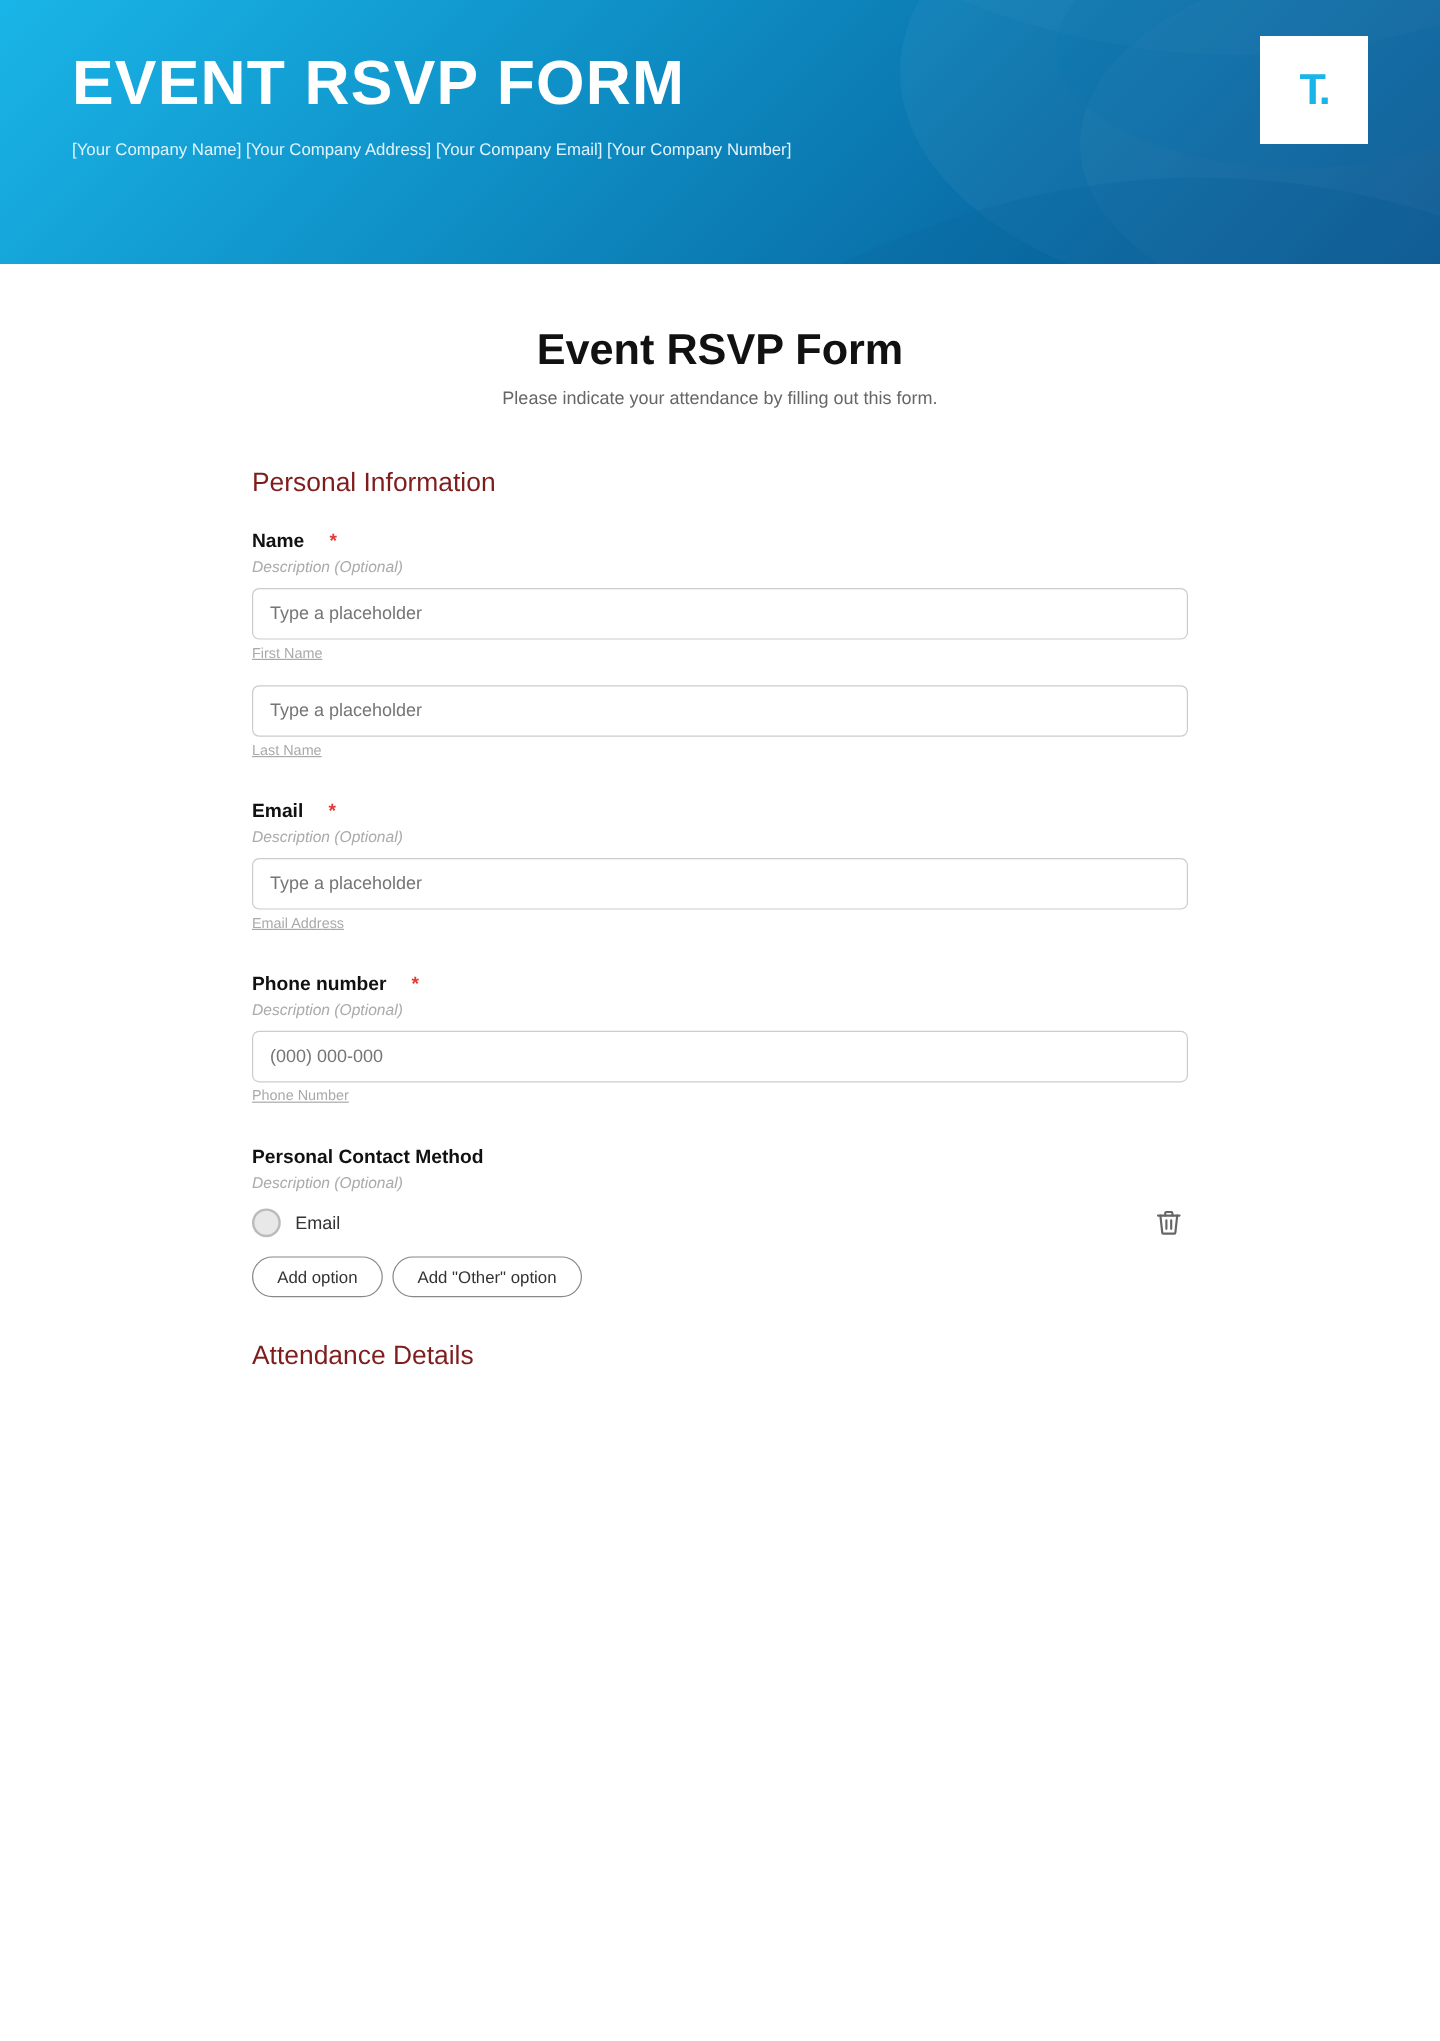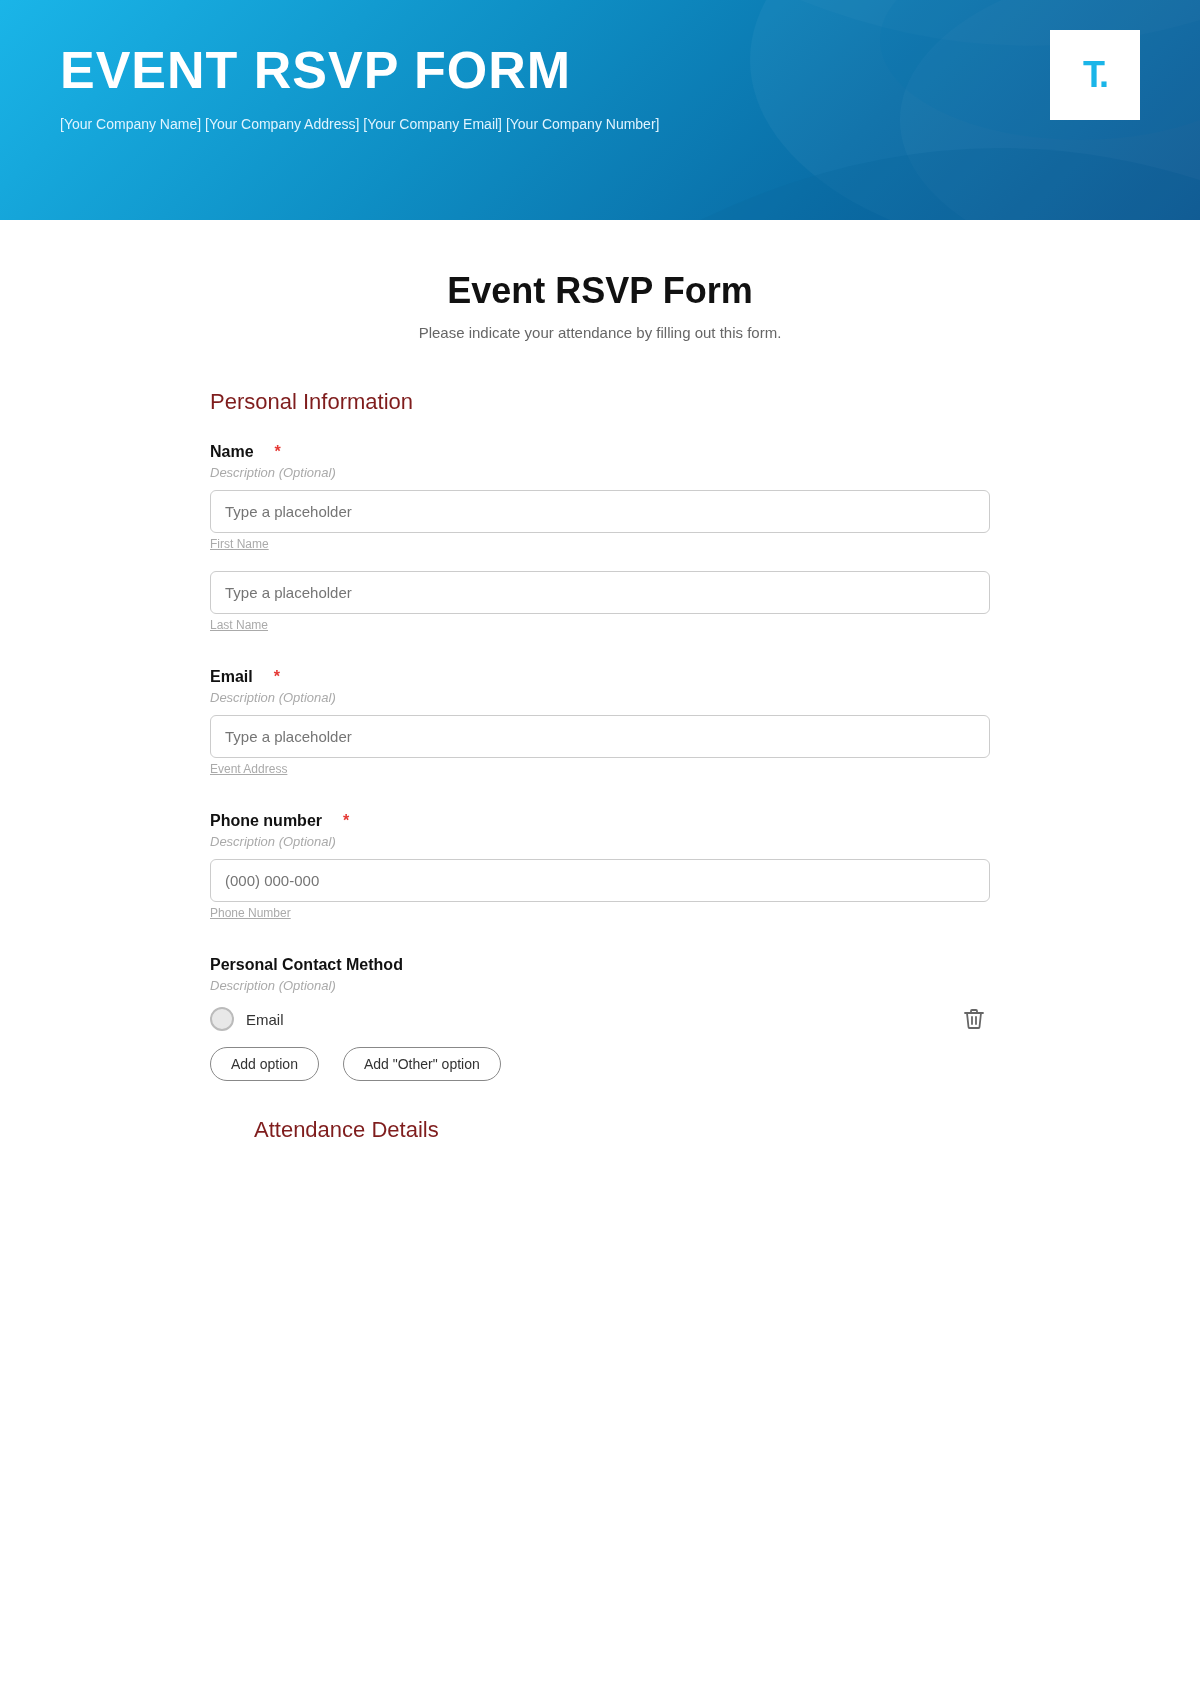"Event Address" div.field-hint { text: Event -> Email }
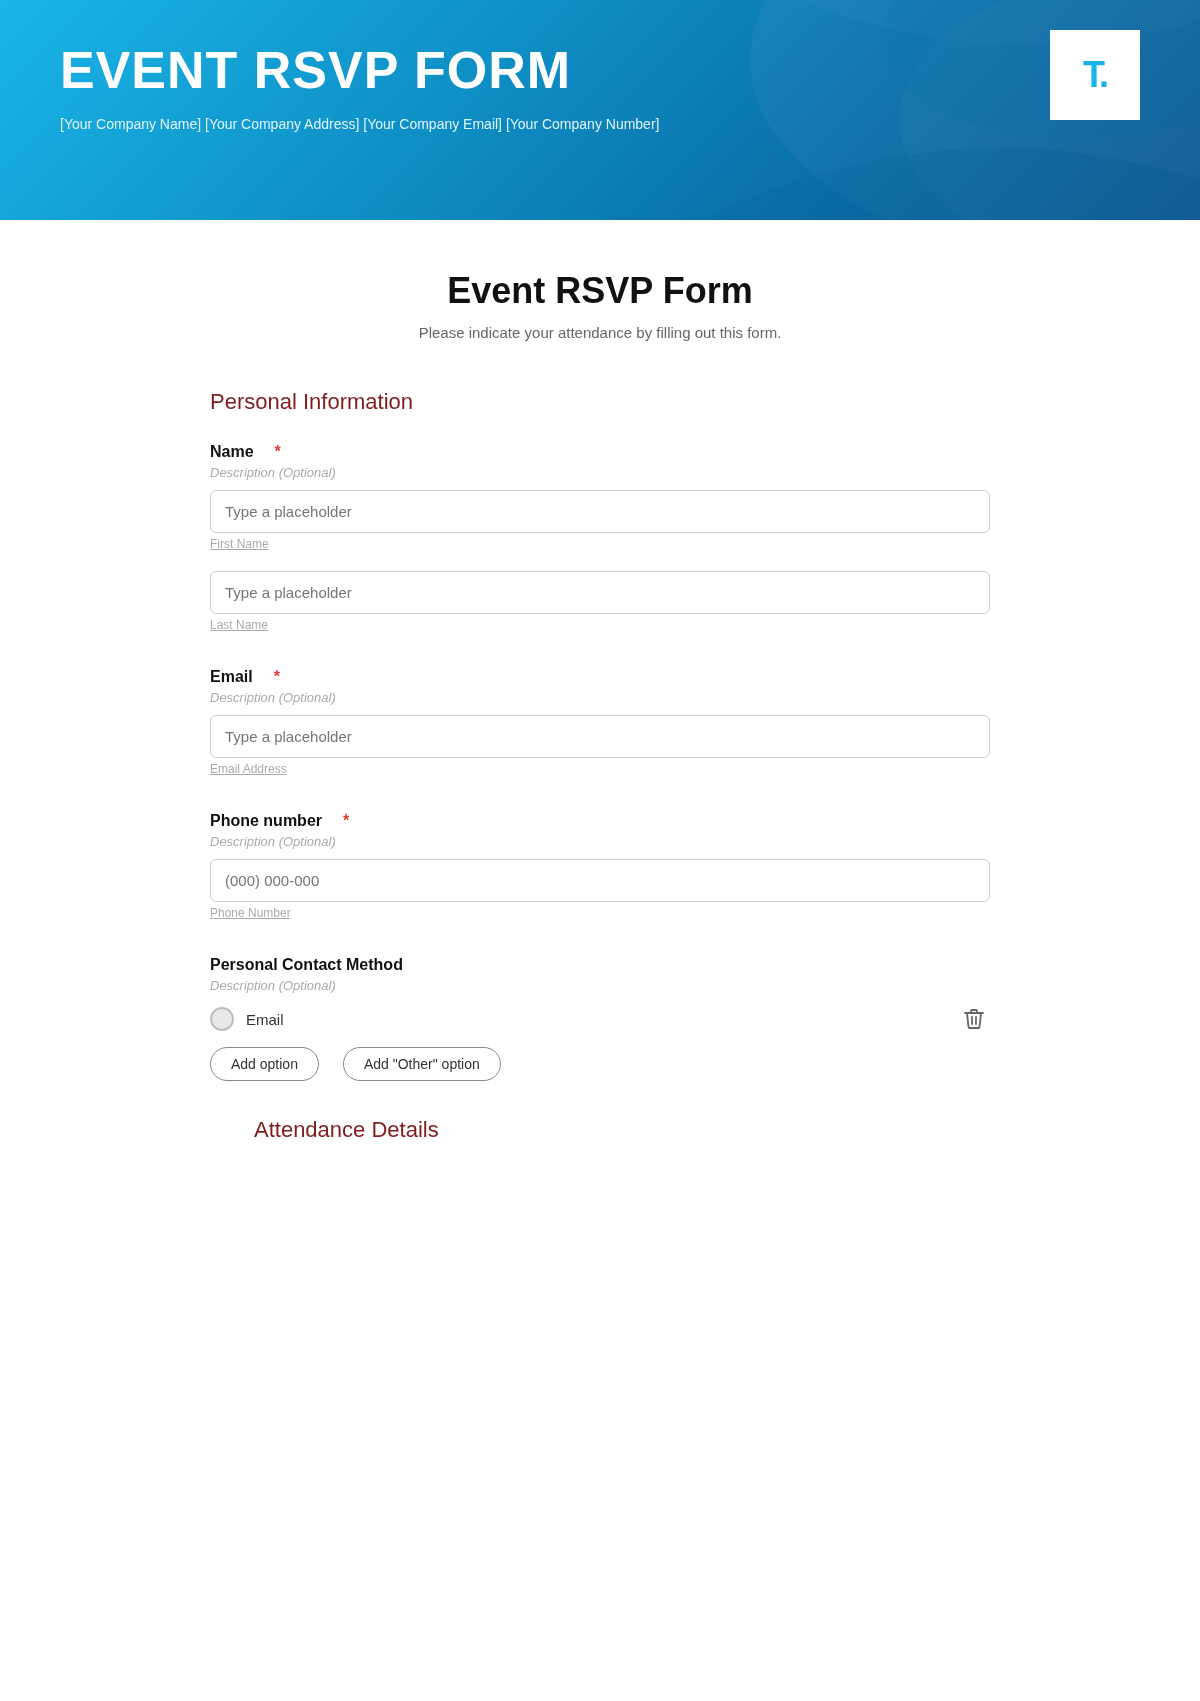"Add option" .add-option-row { gap: 24px -> 8px }
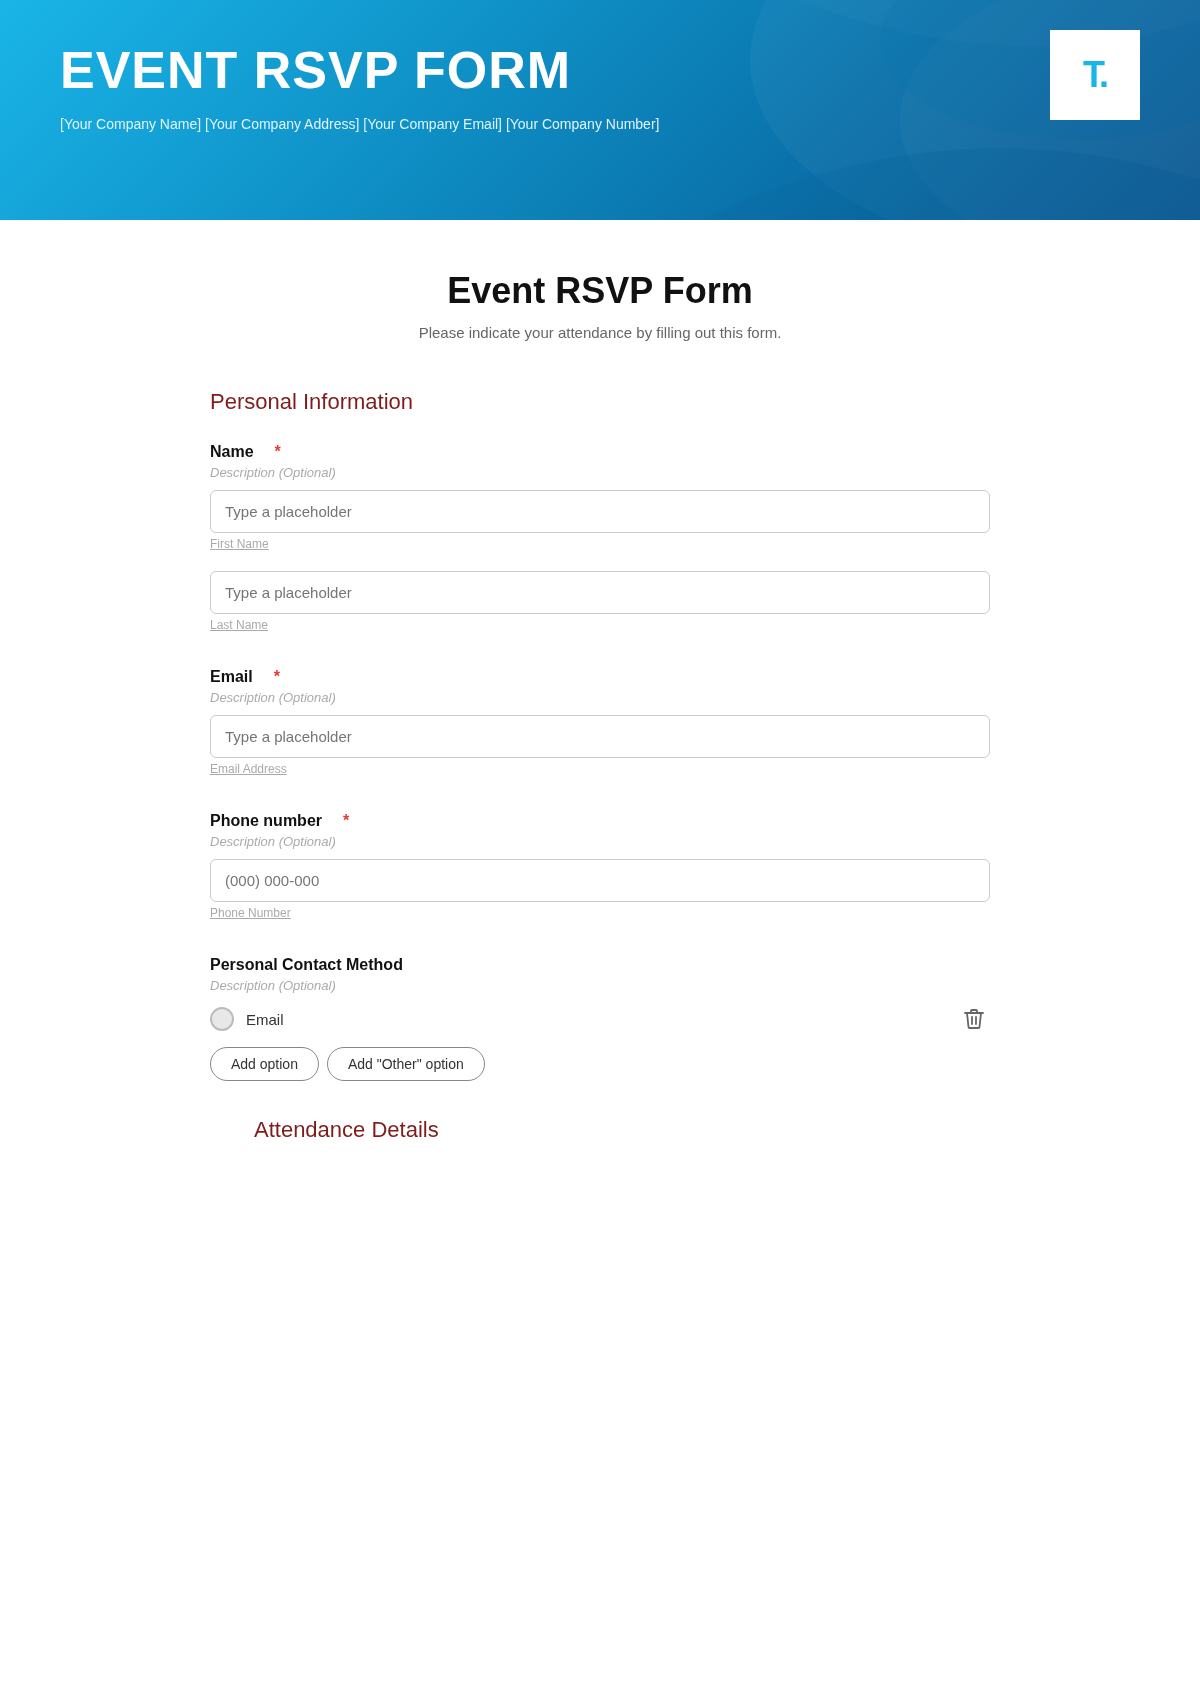"Attendance Details" .attendance-section { margin-left: 44px -> none }
